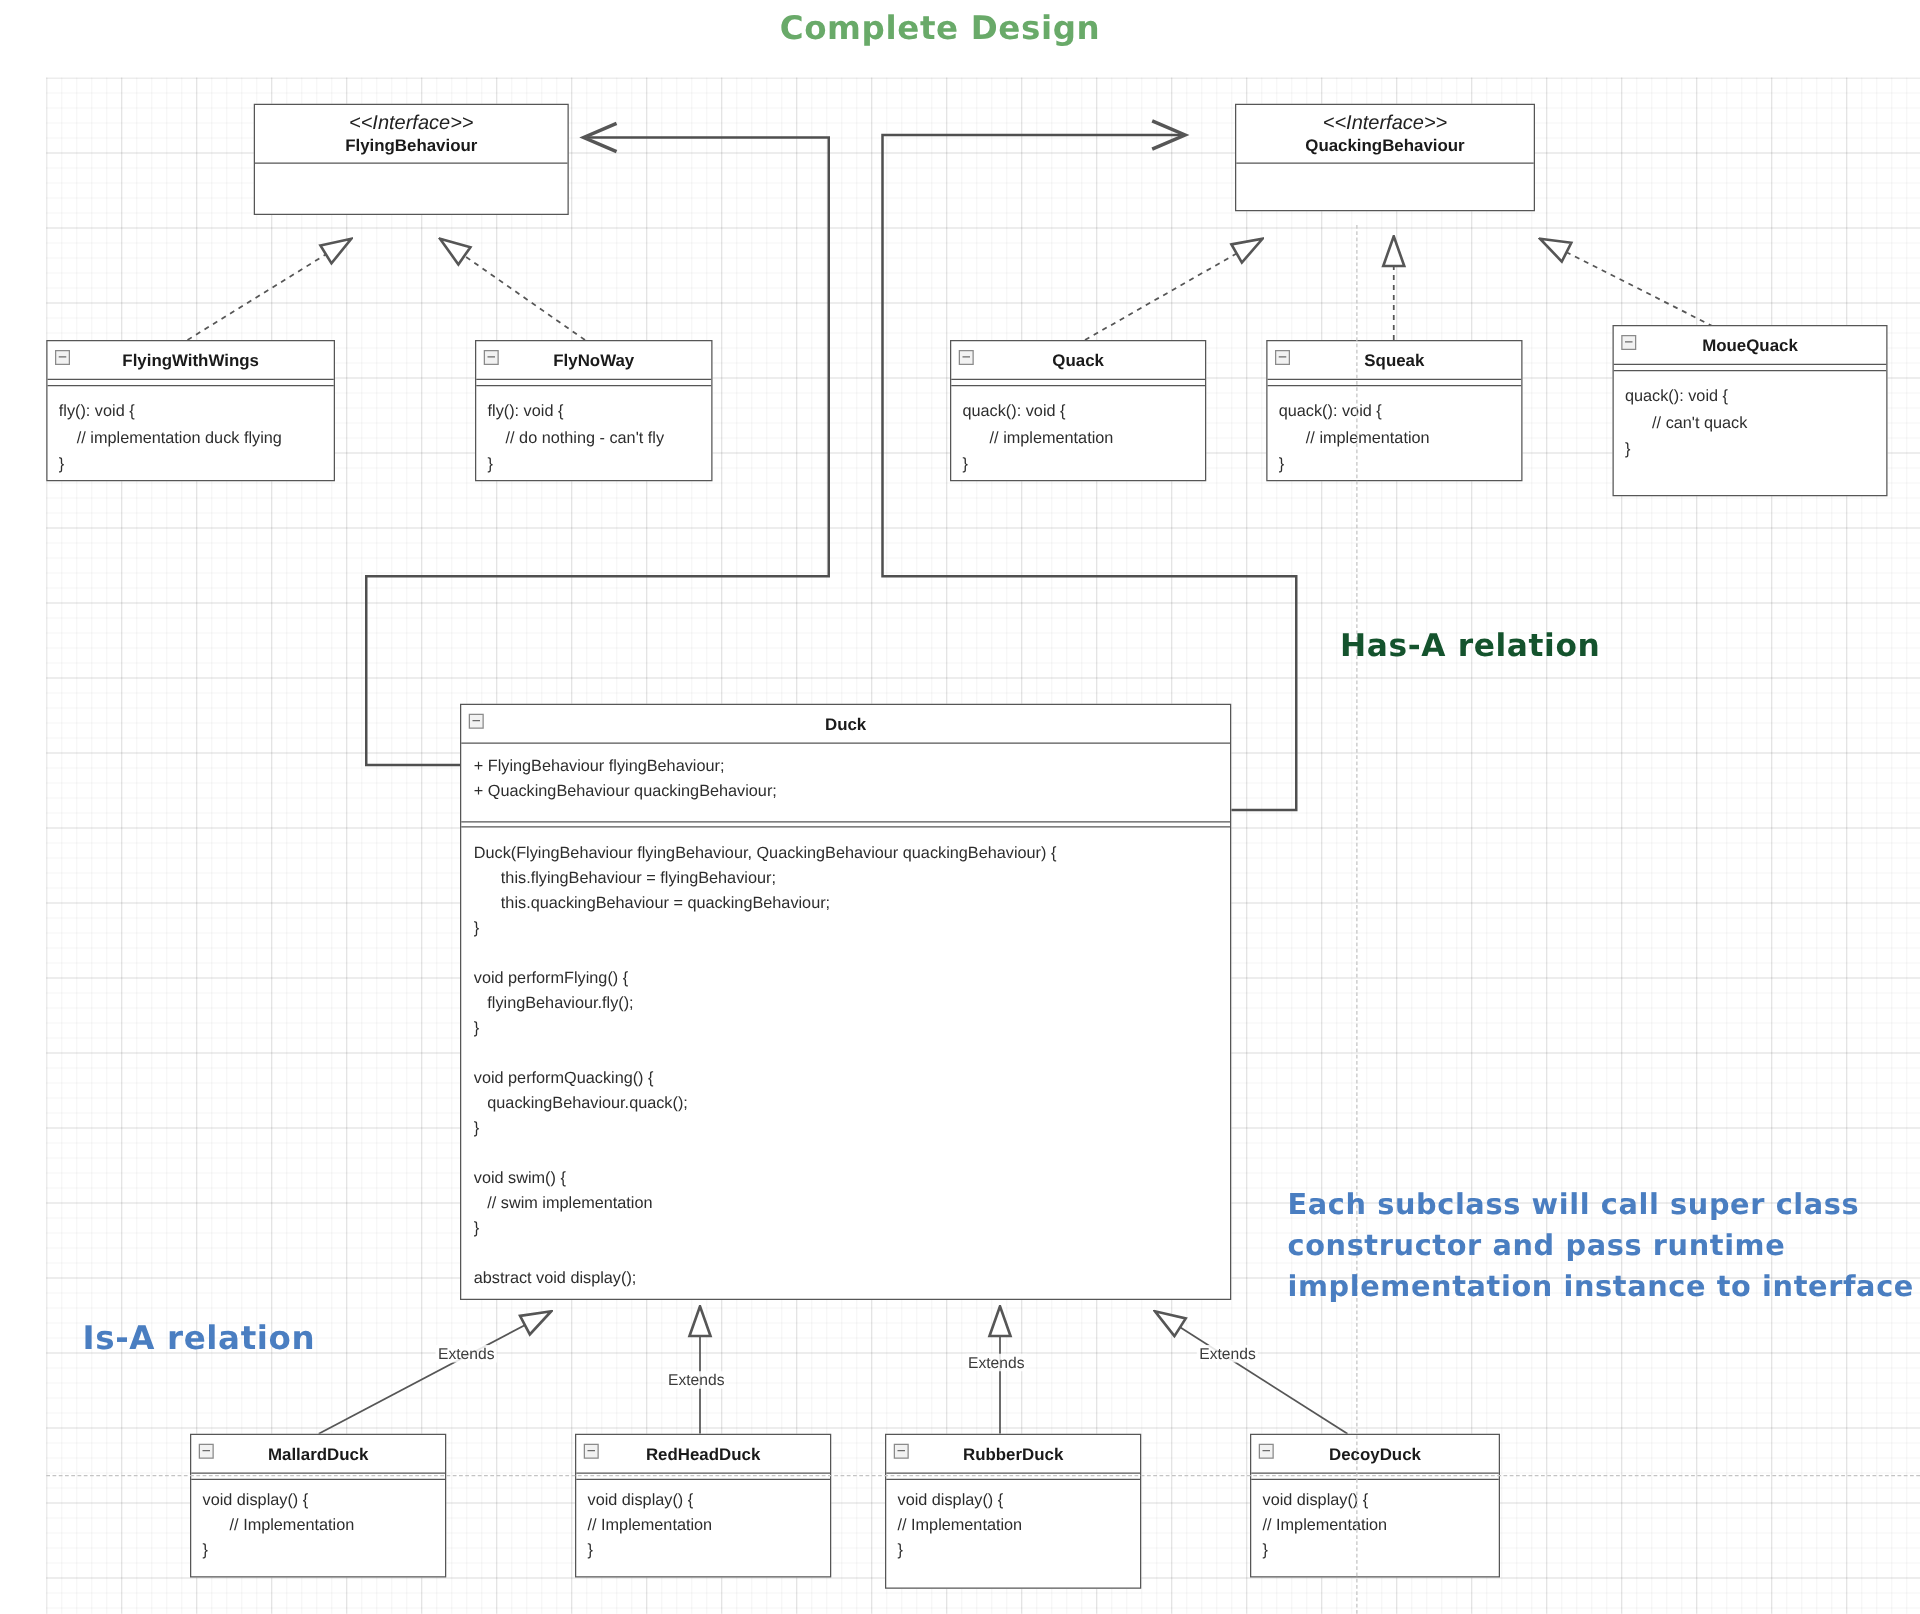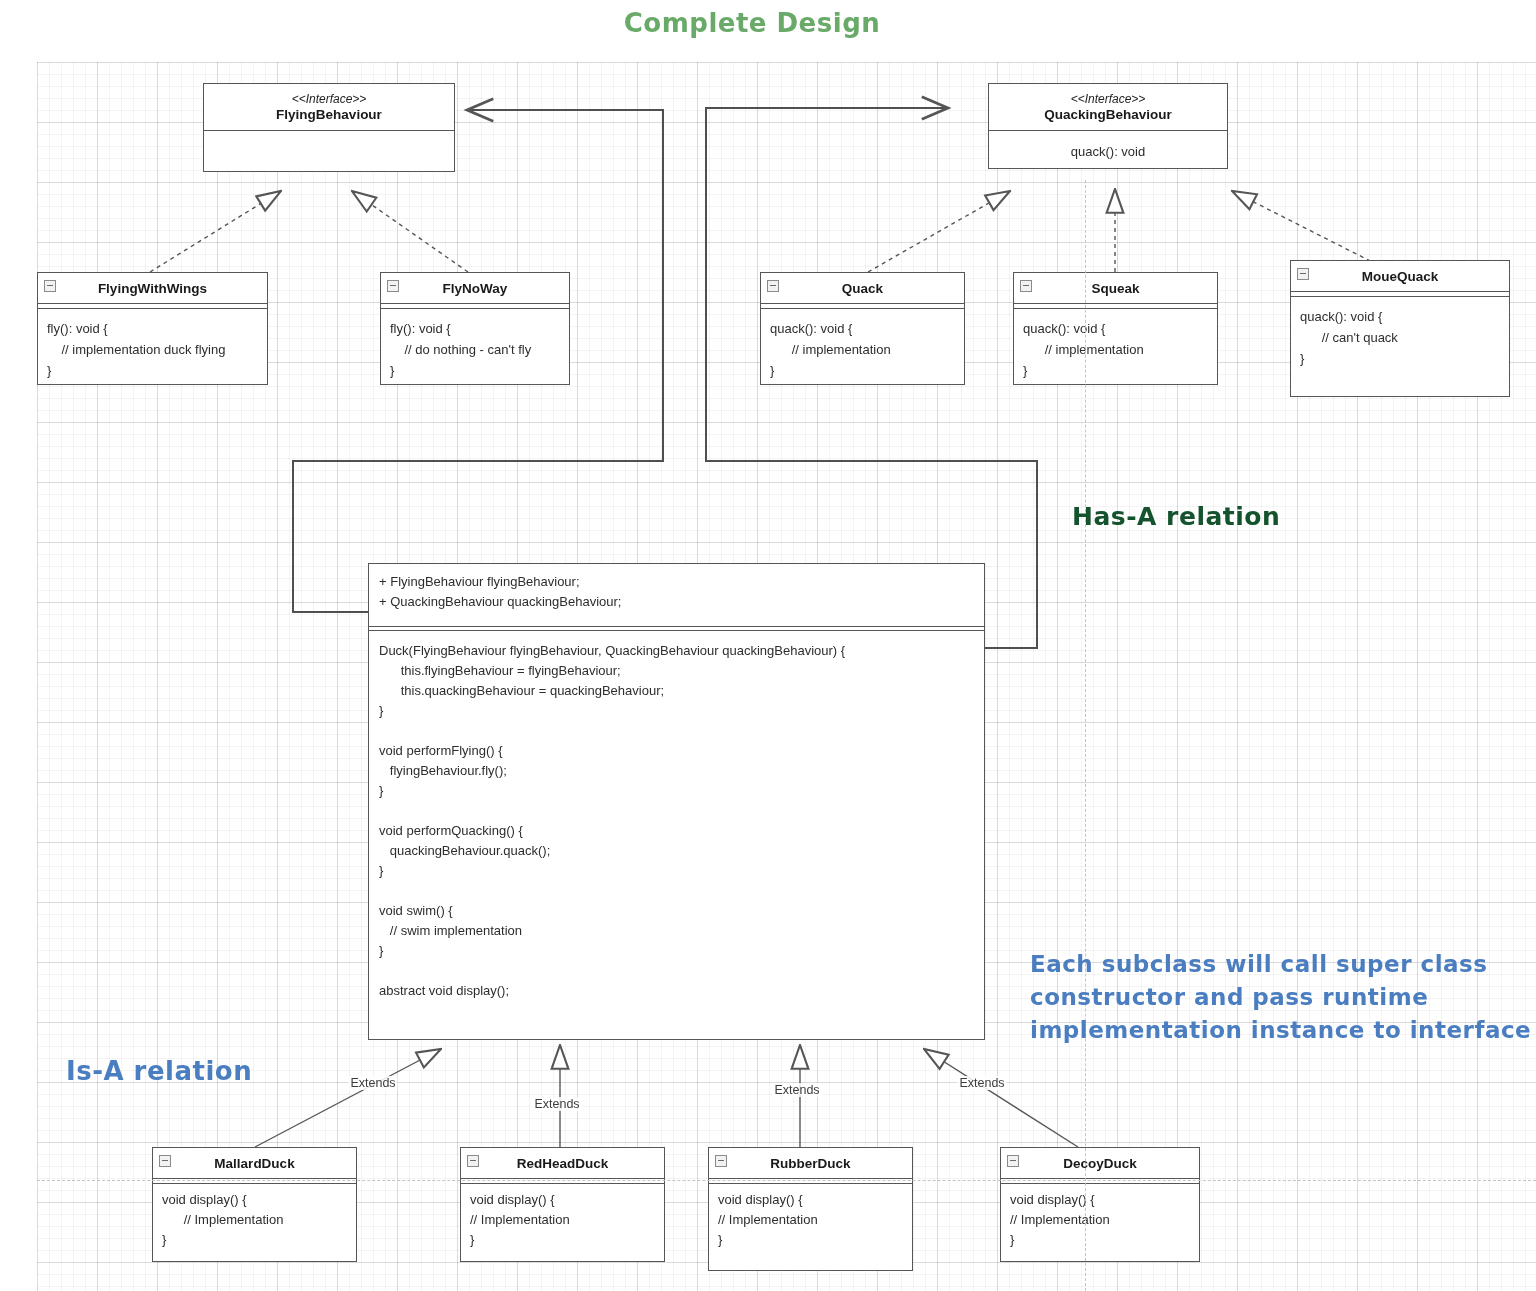"<<Interface>>" .stereotype { font-size: 12px -> 16px }
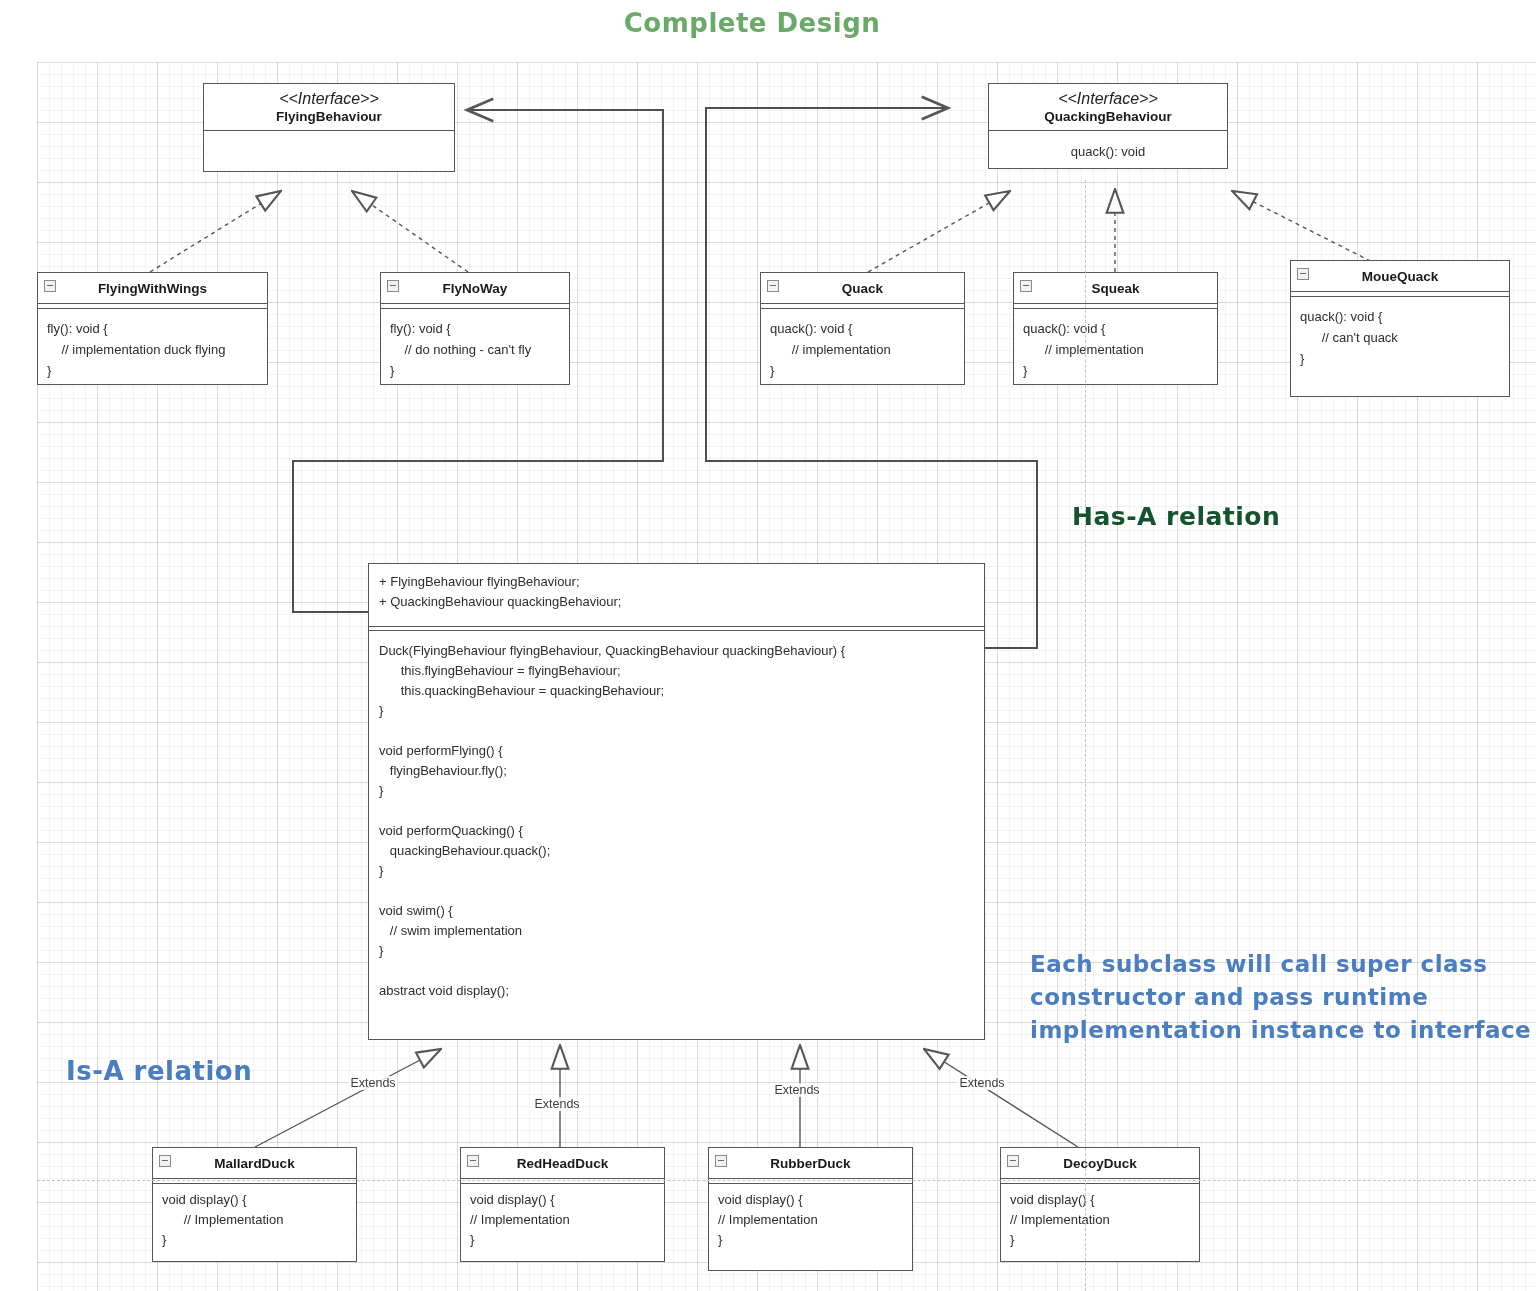"quack(): void" div.iface-method { html: <div>quack(): void</div> -> none }
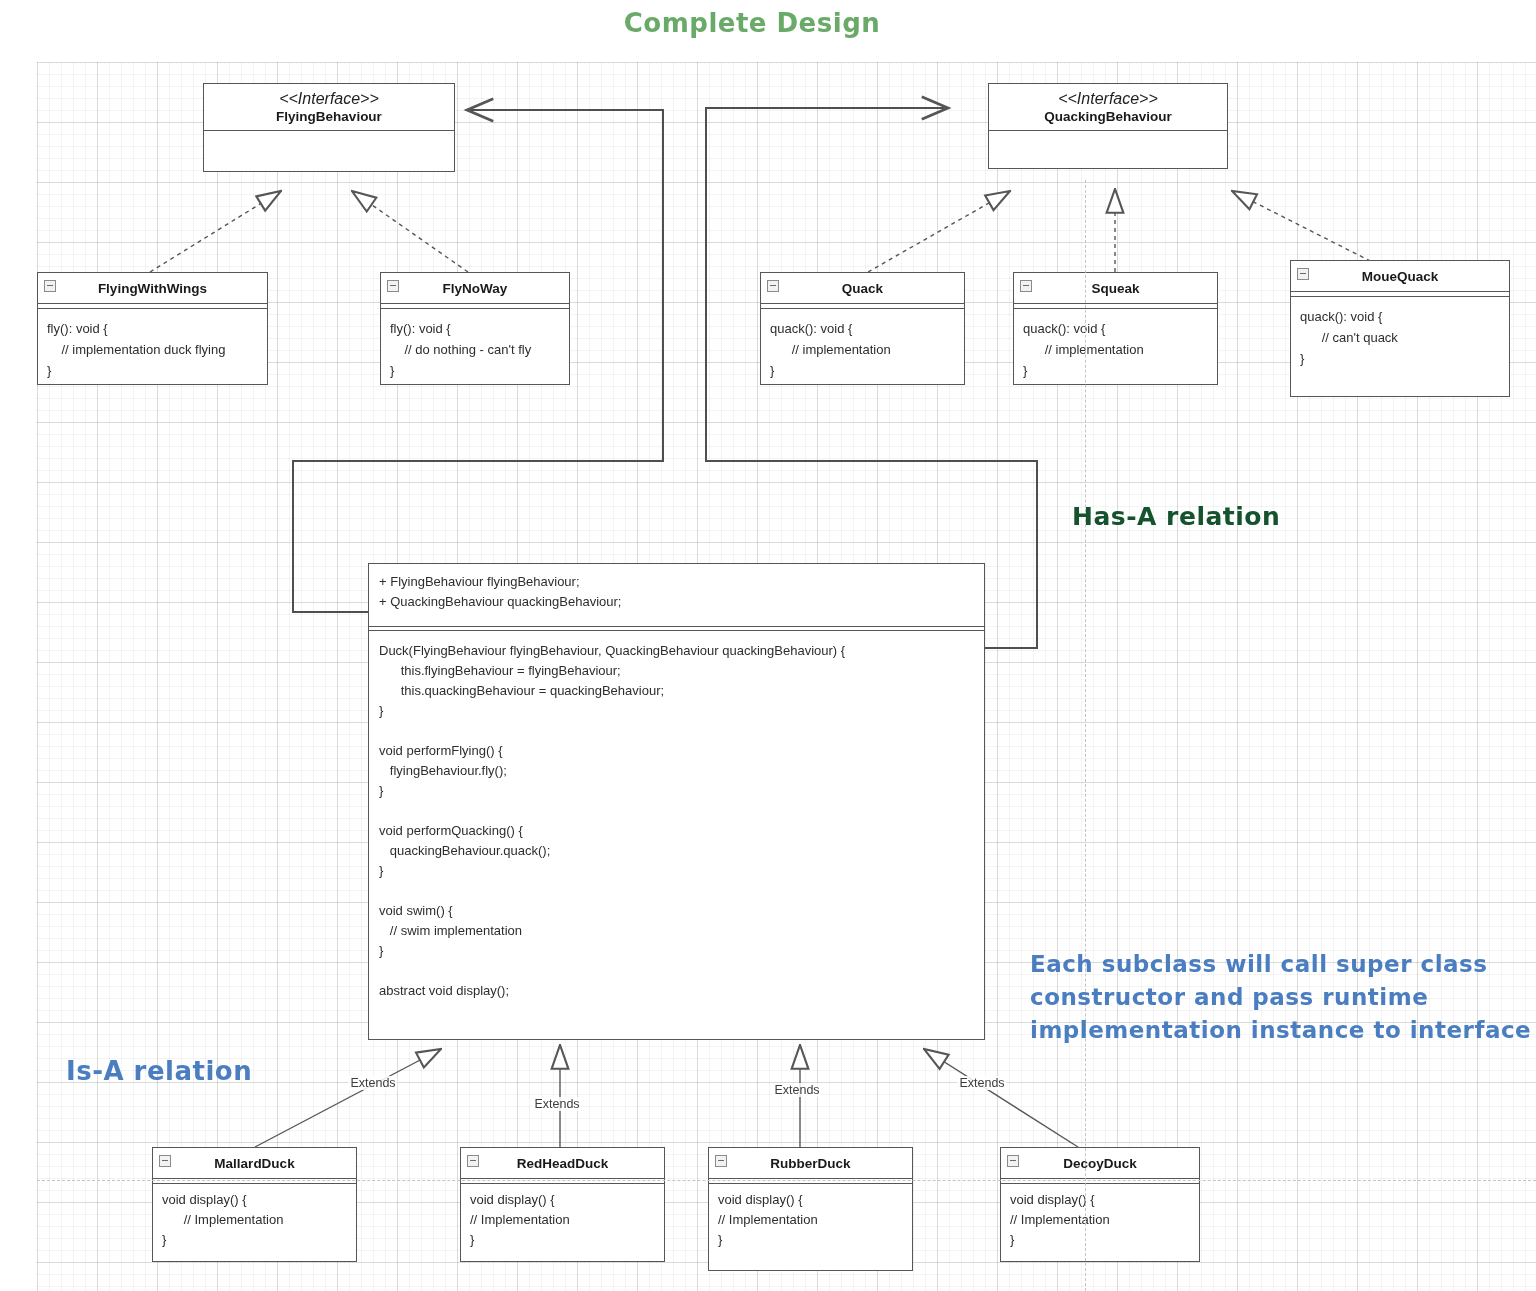"Duck" div.cls-header { html: none -> <div> <span></span> <span>Duck</span> </div> }
